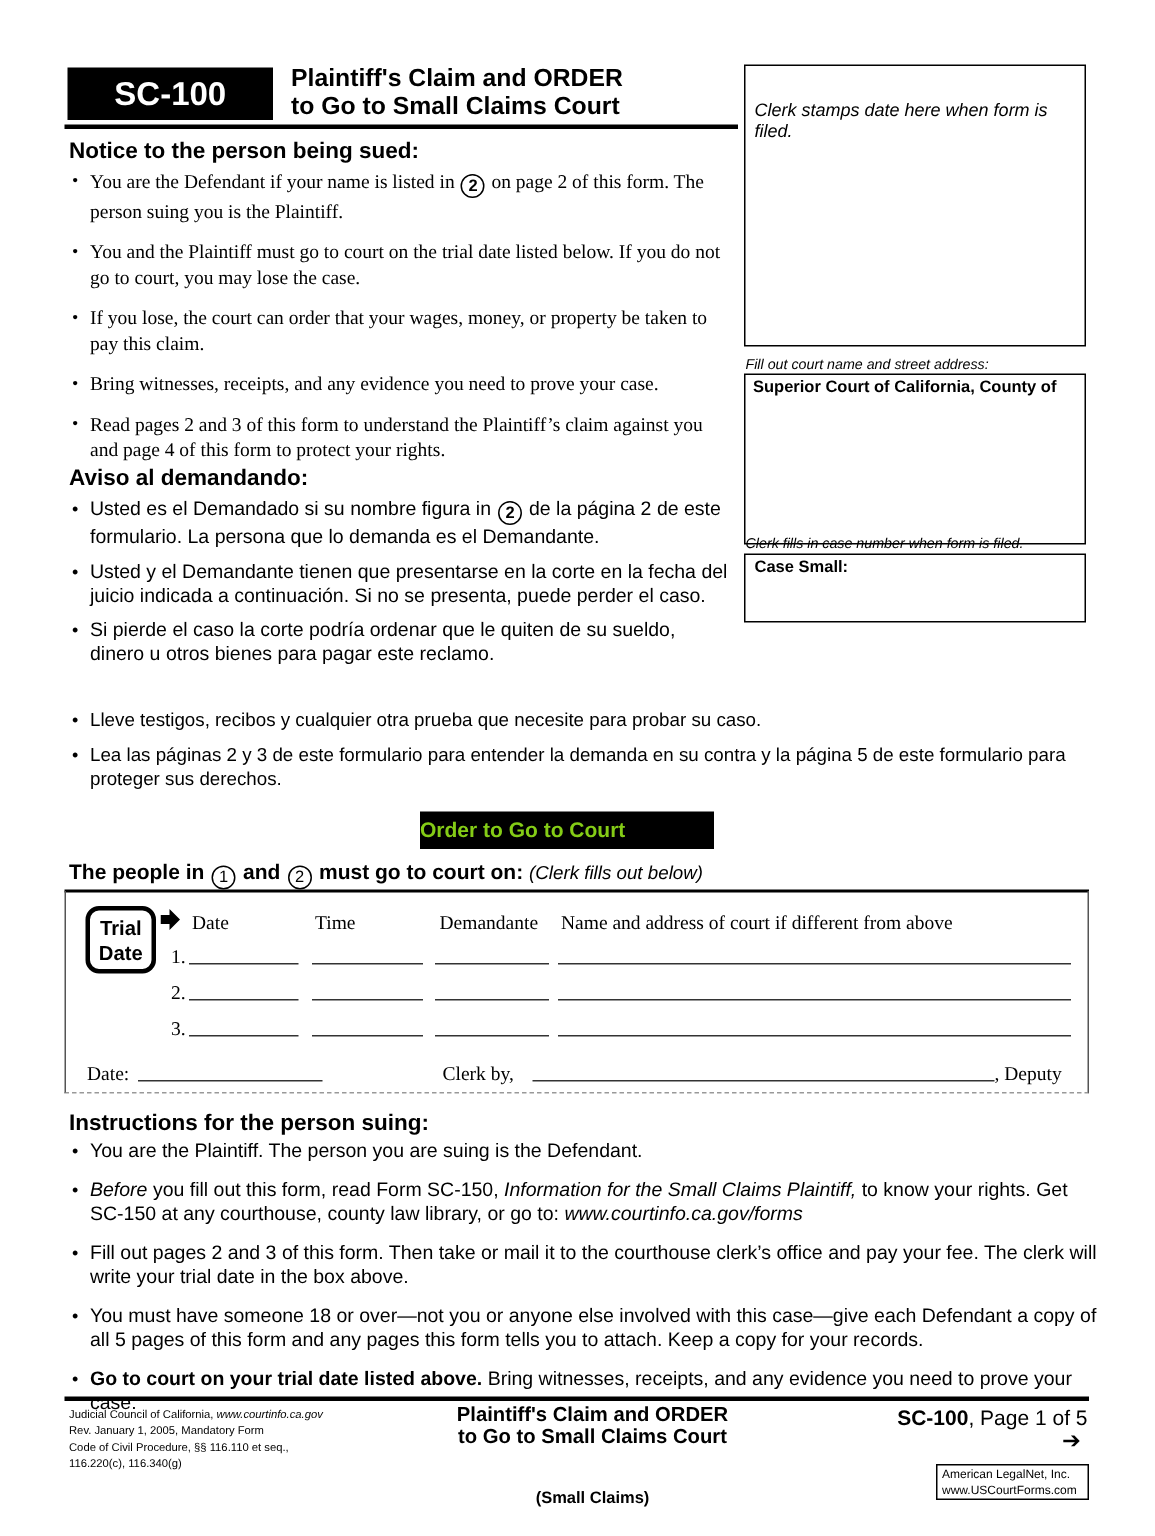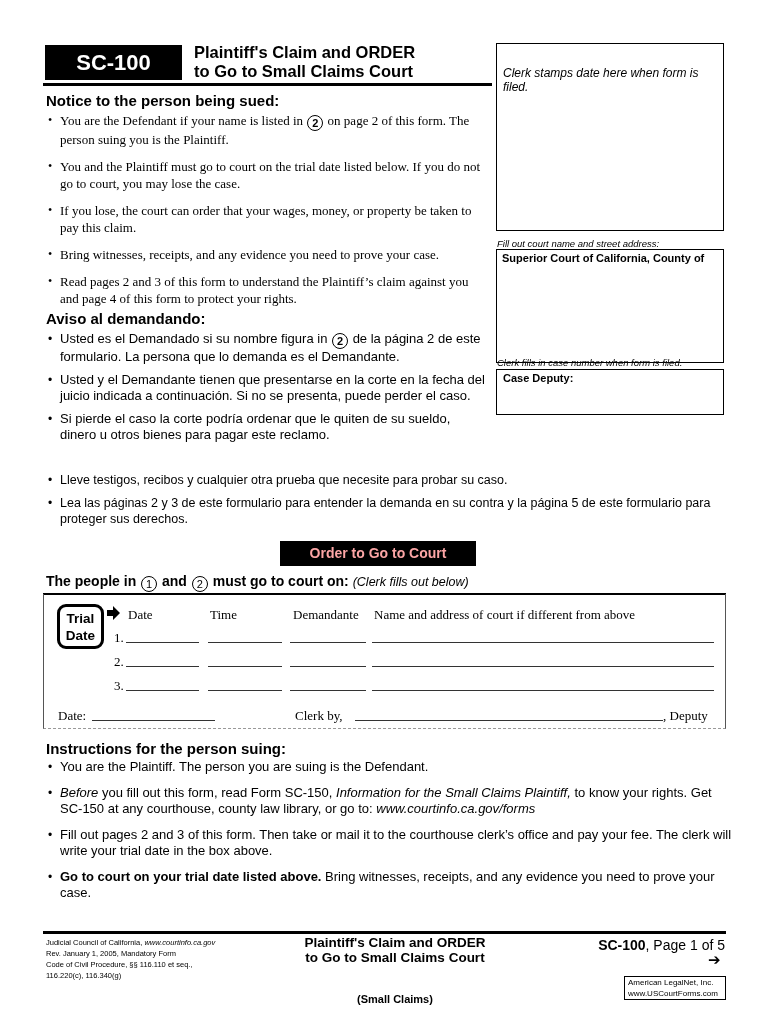"Case Deputy:" span.case-box-text { text: Deputy -> Small }
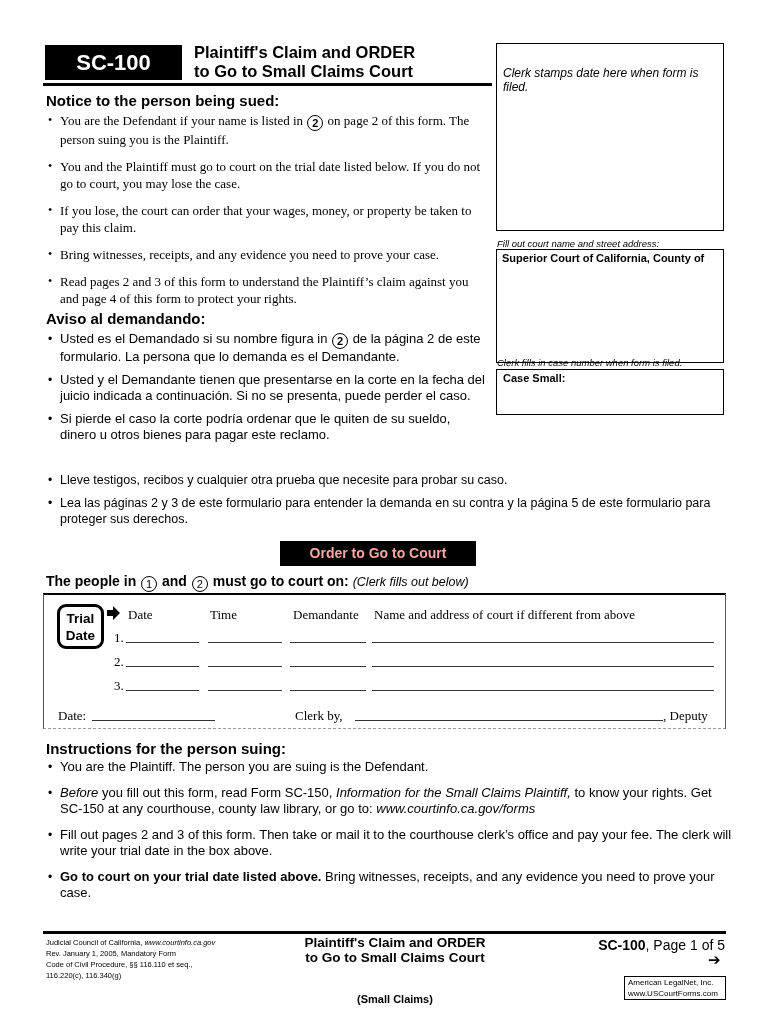"Order to Go to Court" .order-banner { color: #fca5a5 -> #84cc16; text-align: center -> left }
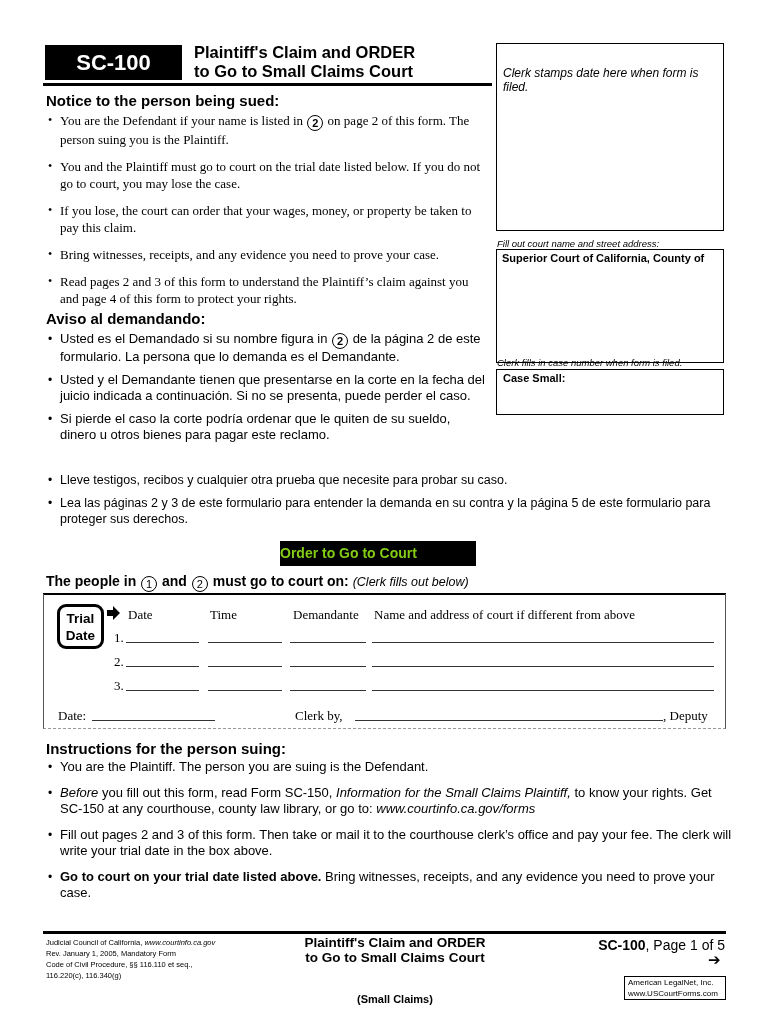"You must have someone 18" li { html: none -> <li>You must have someone 18 or over—not you or anyone else involved with this case—give each Defendant a copy of all 5 pages of this form and any pages this form tells you to attach. Keep a copy for your records.</li> }
